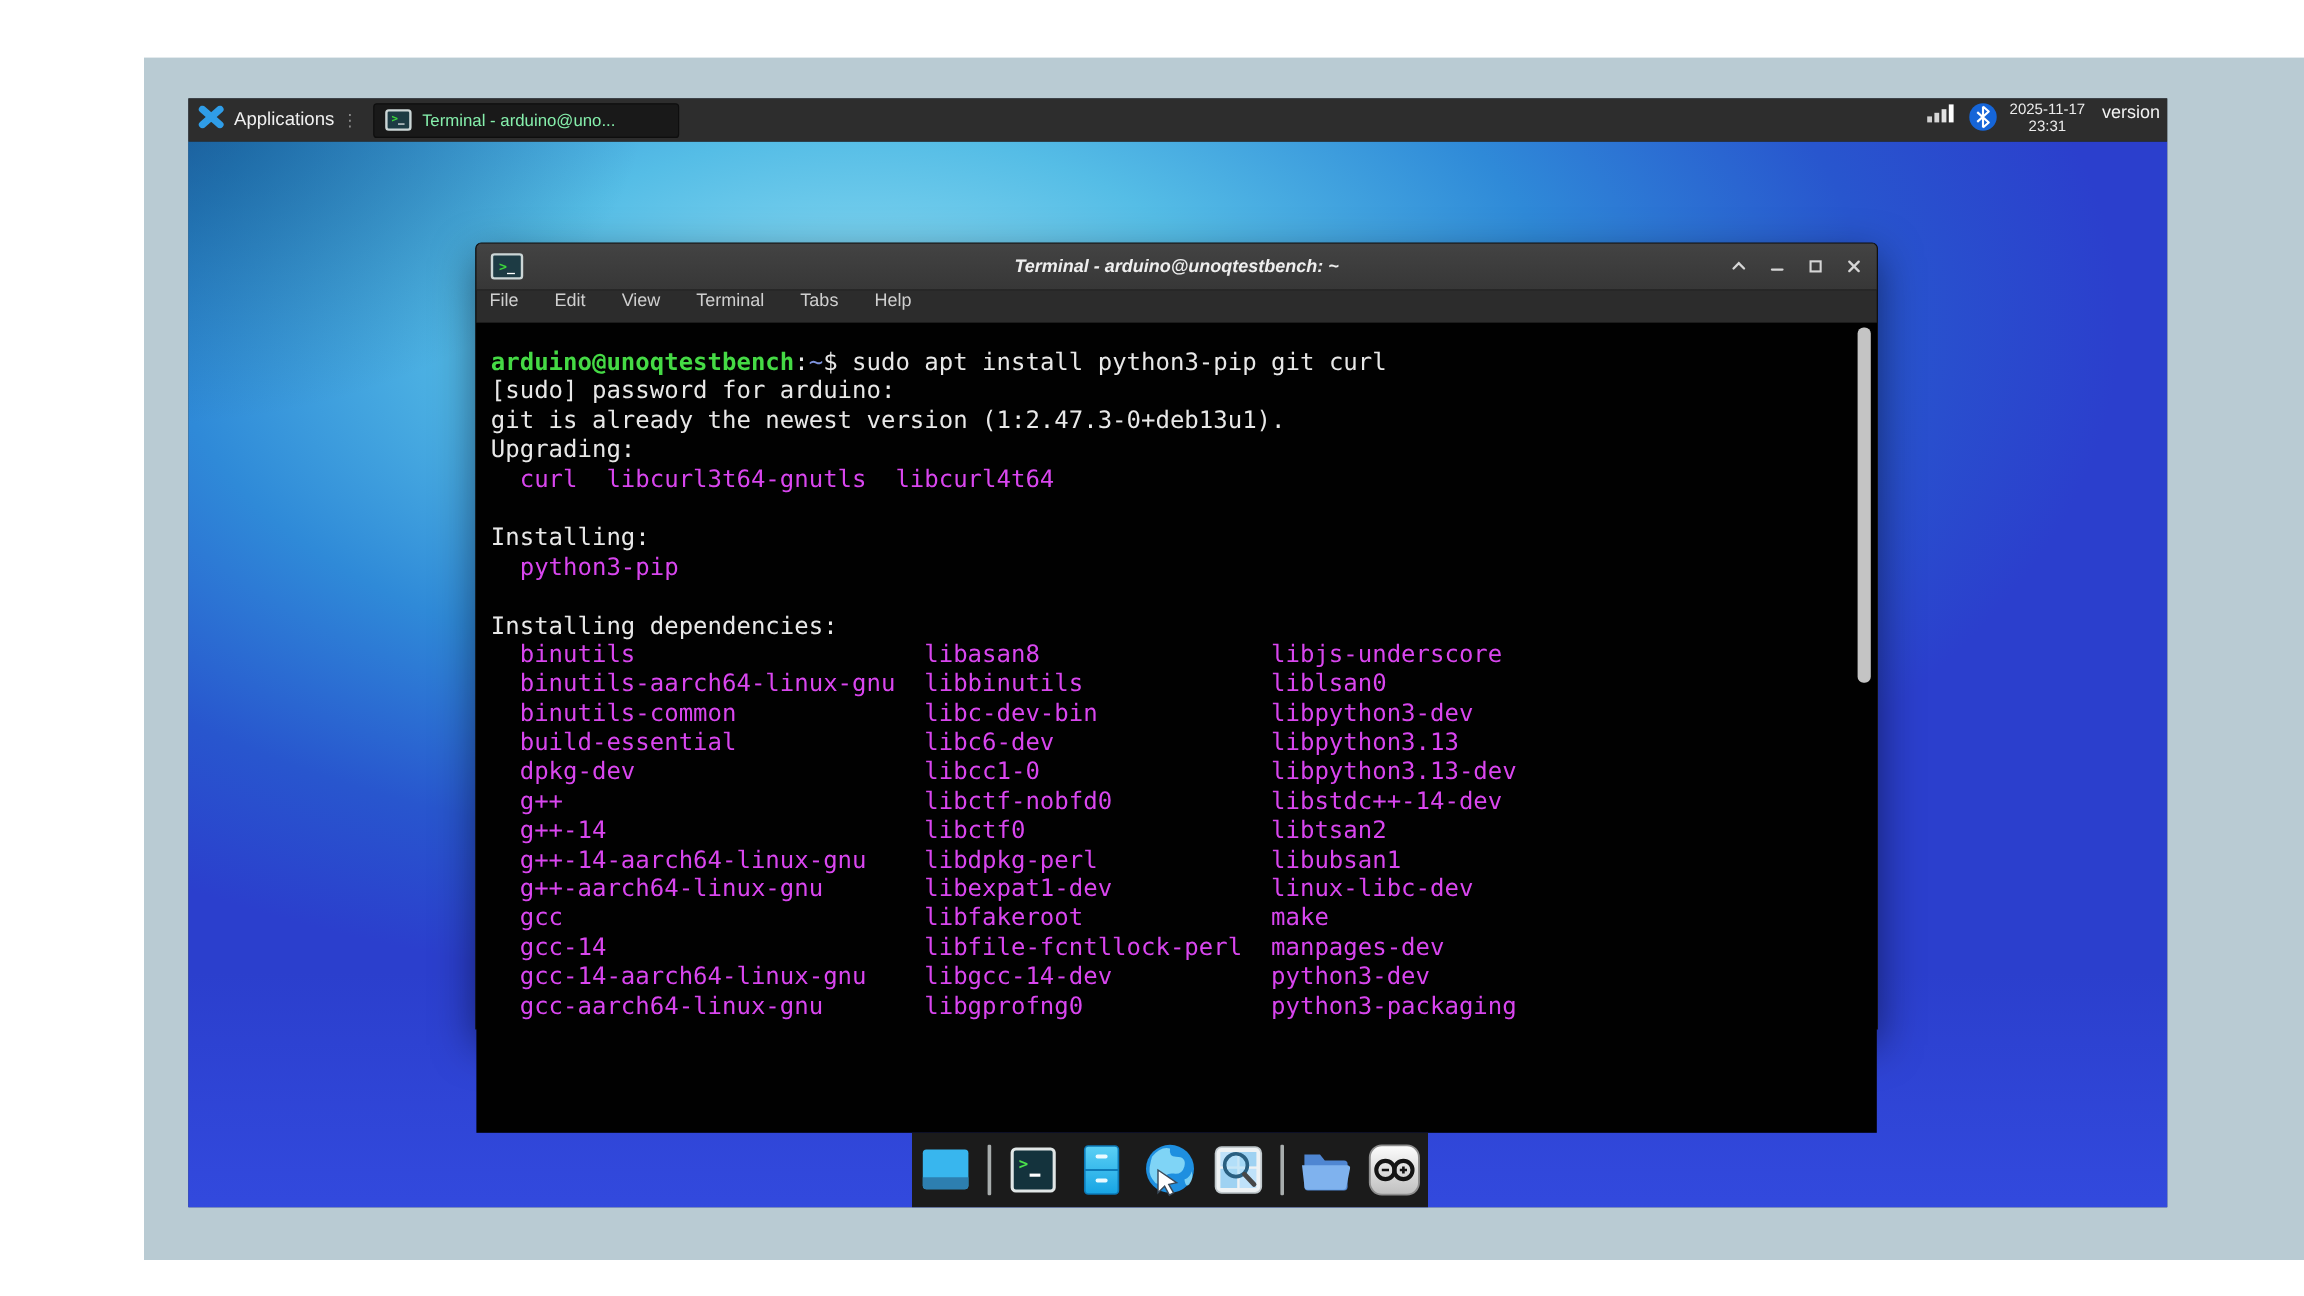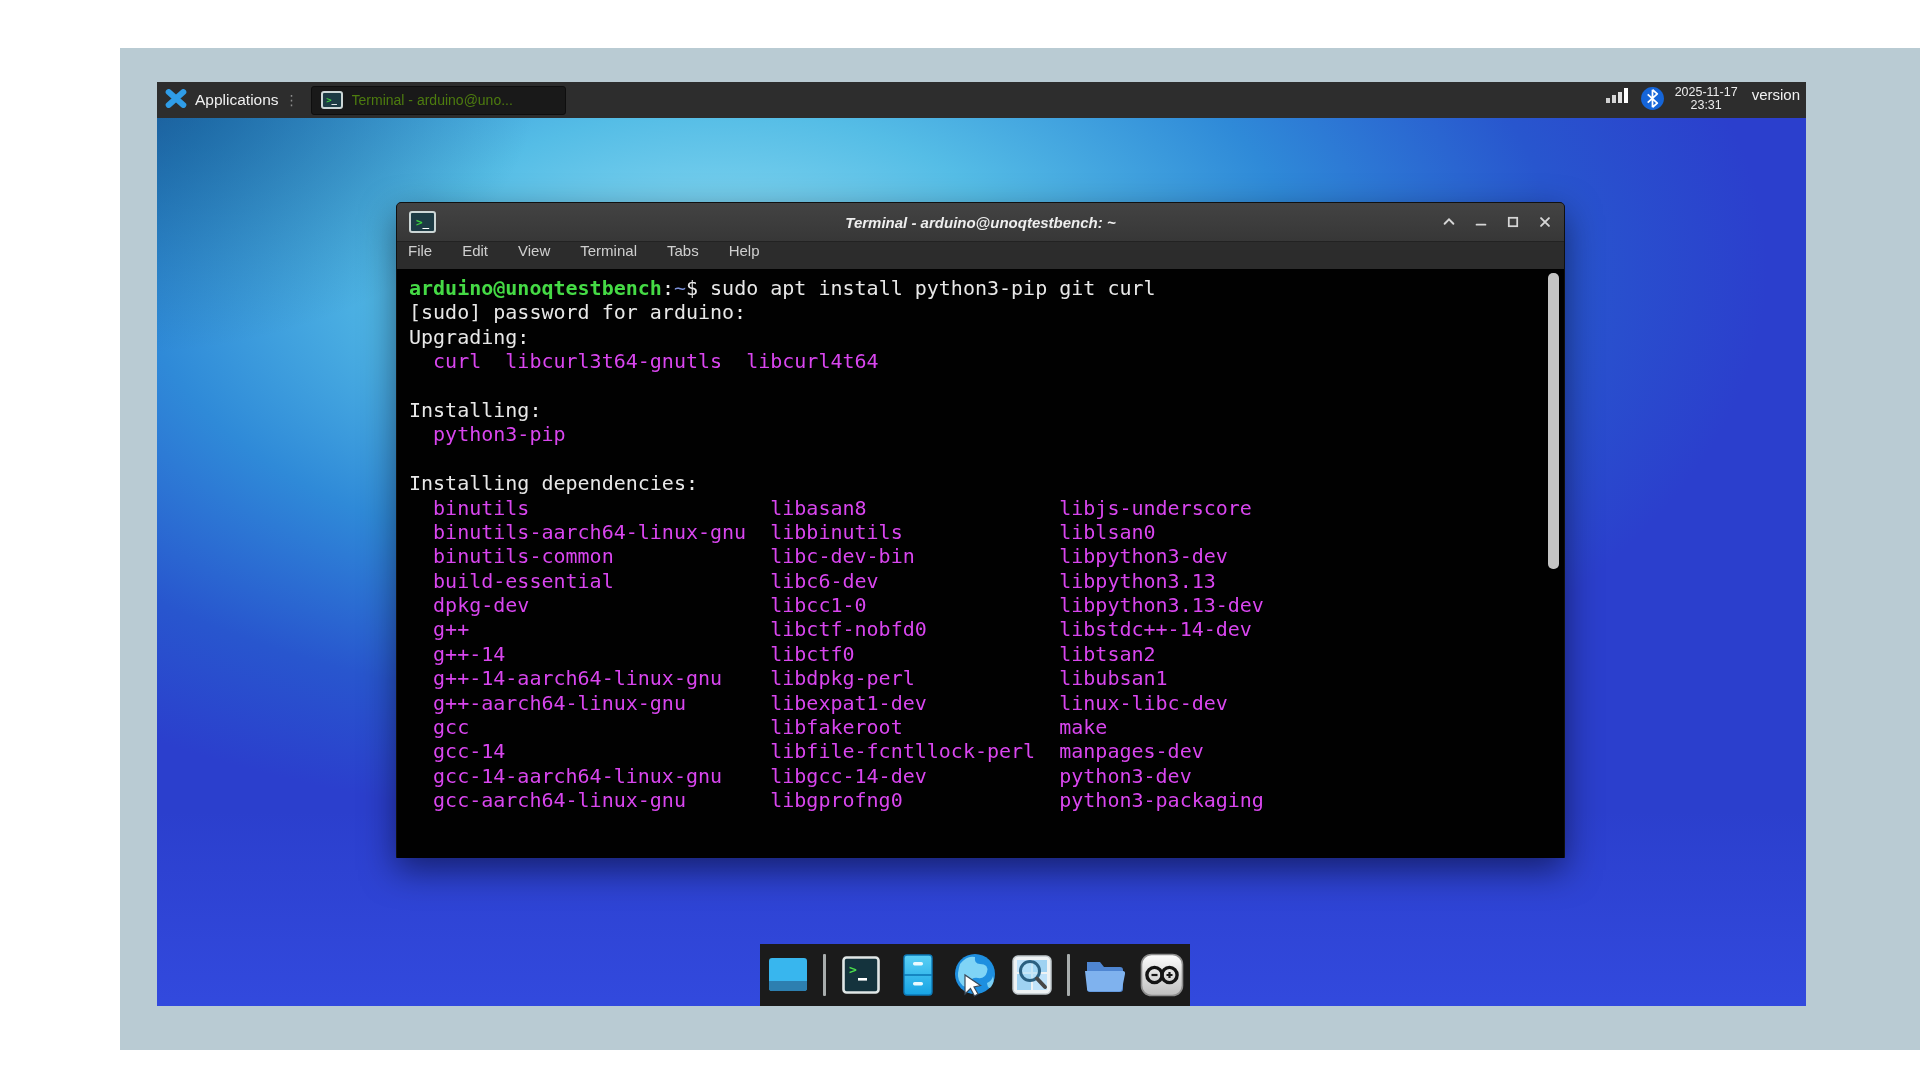"Terminal - arduino@uno..." .task-btn .lbl { color: #4d7c0f -> #86efac }
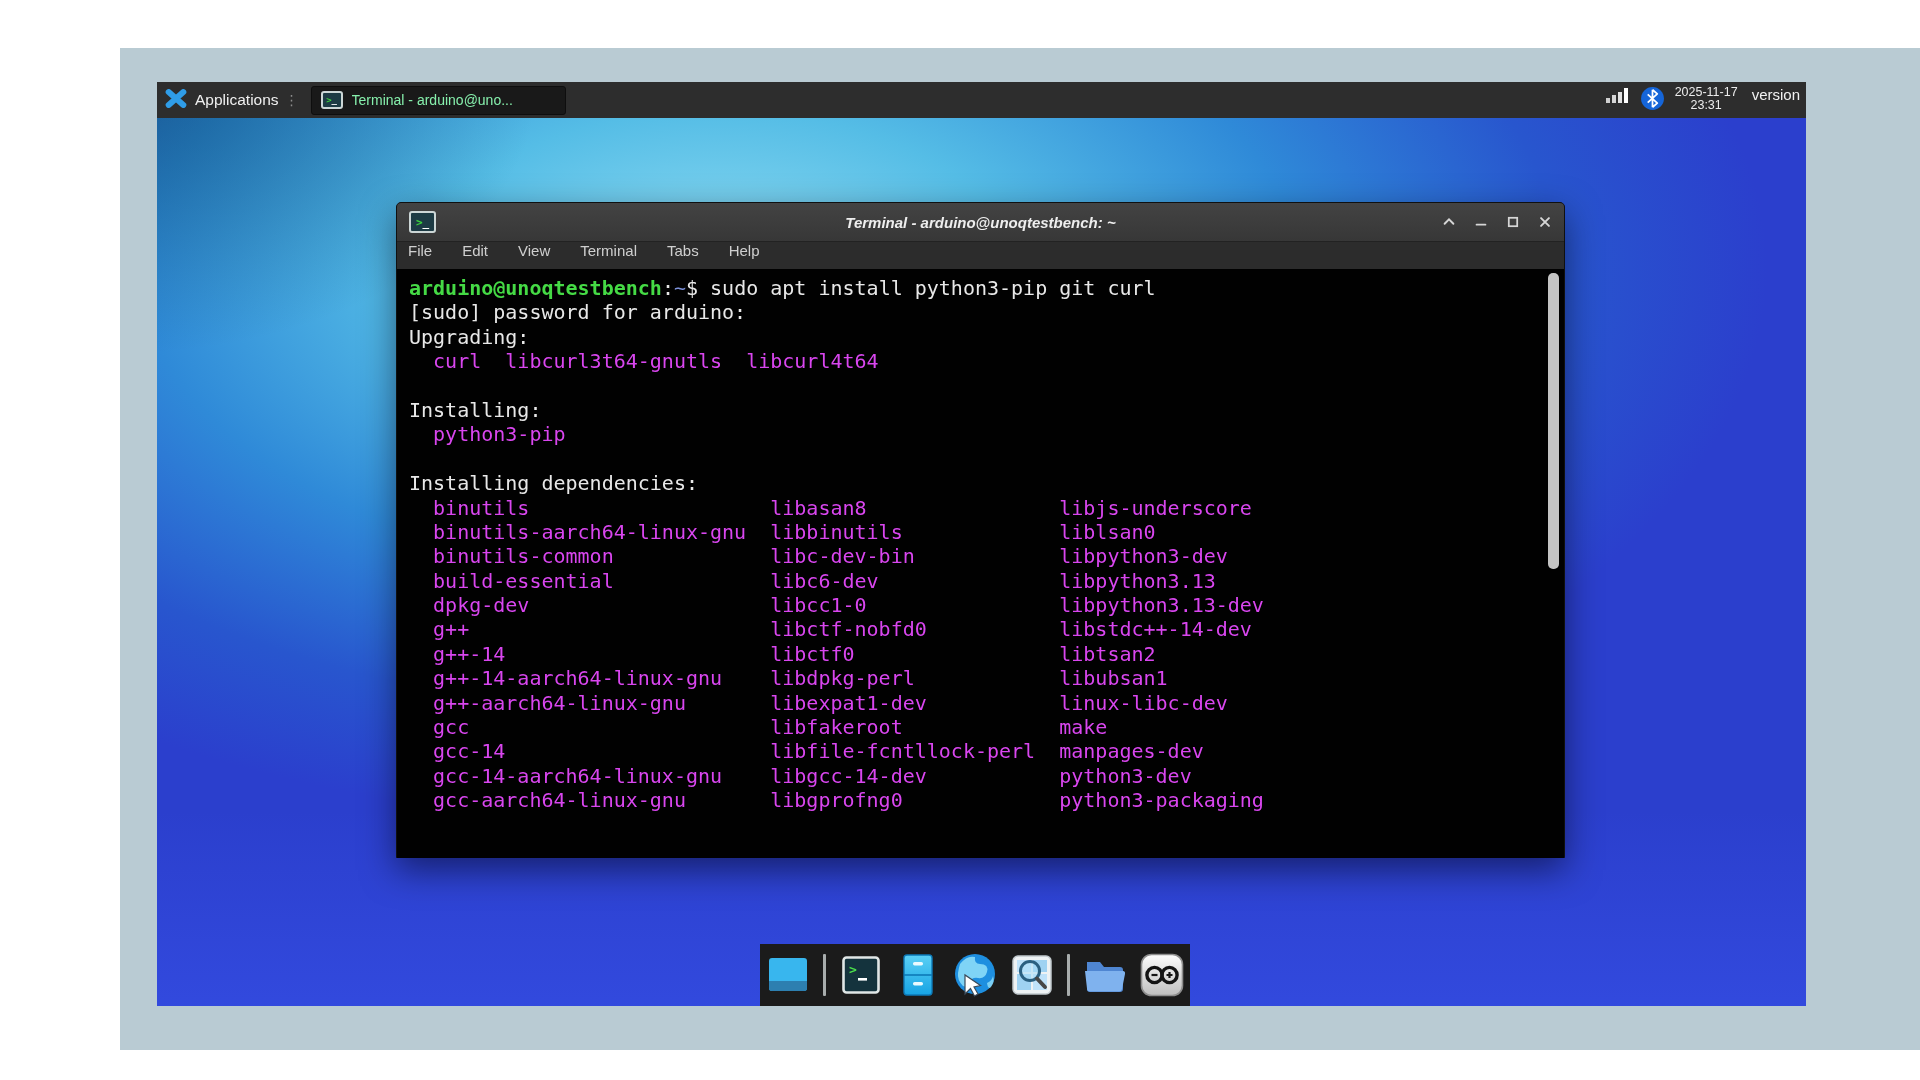"arduino@unoqtestbench:~$ sudo apt" .term-body { height: 589px -> 675px; padding: 7px 0 0 12px -> 20px 0 0 12px }
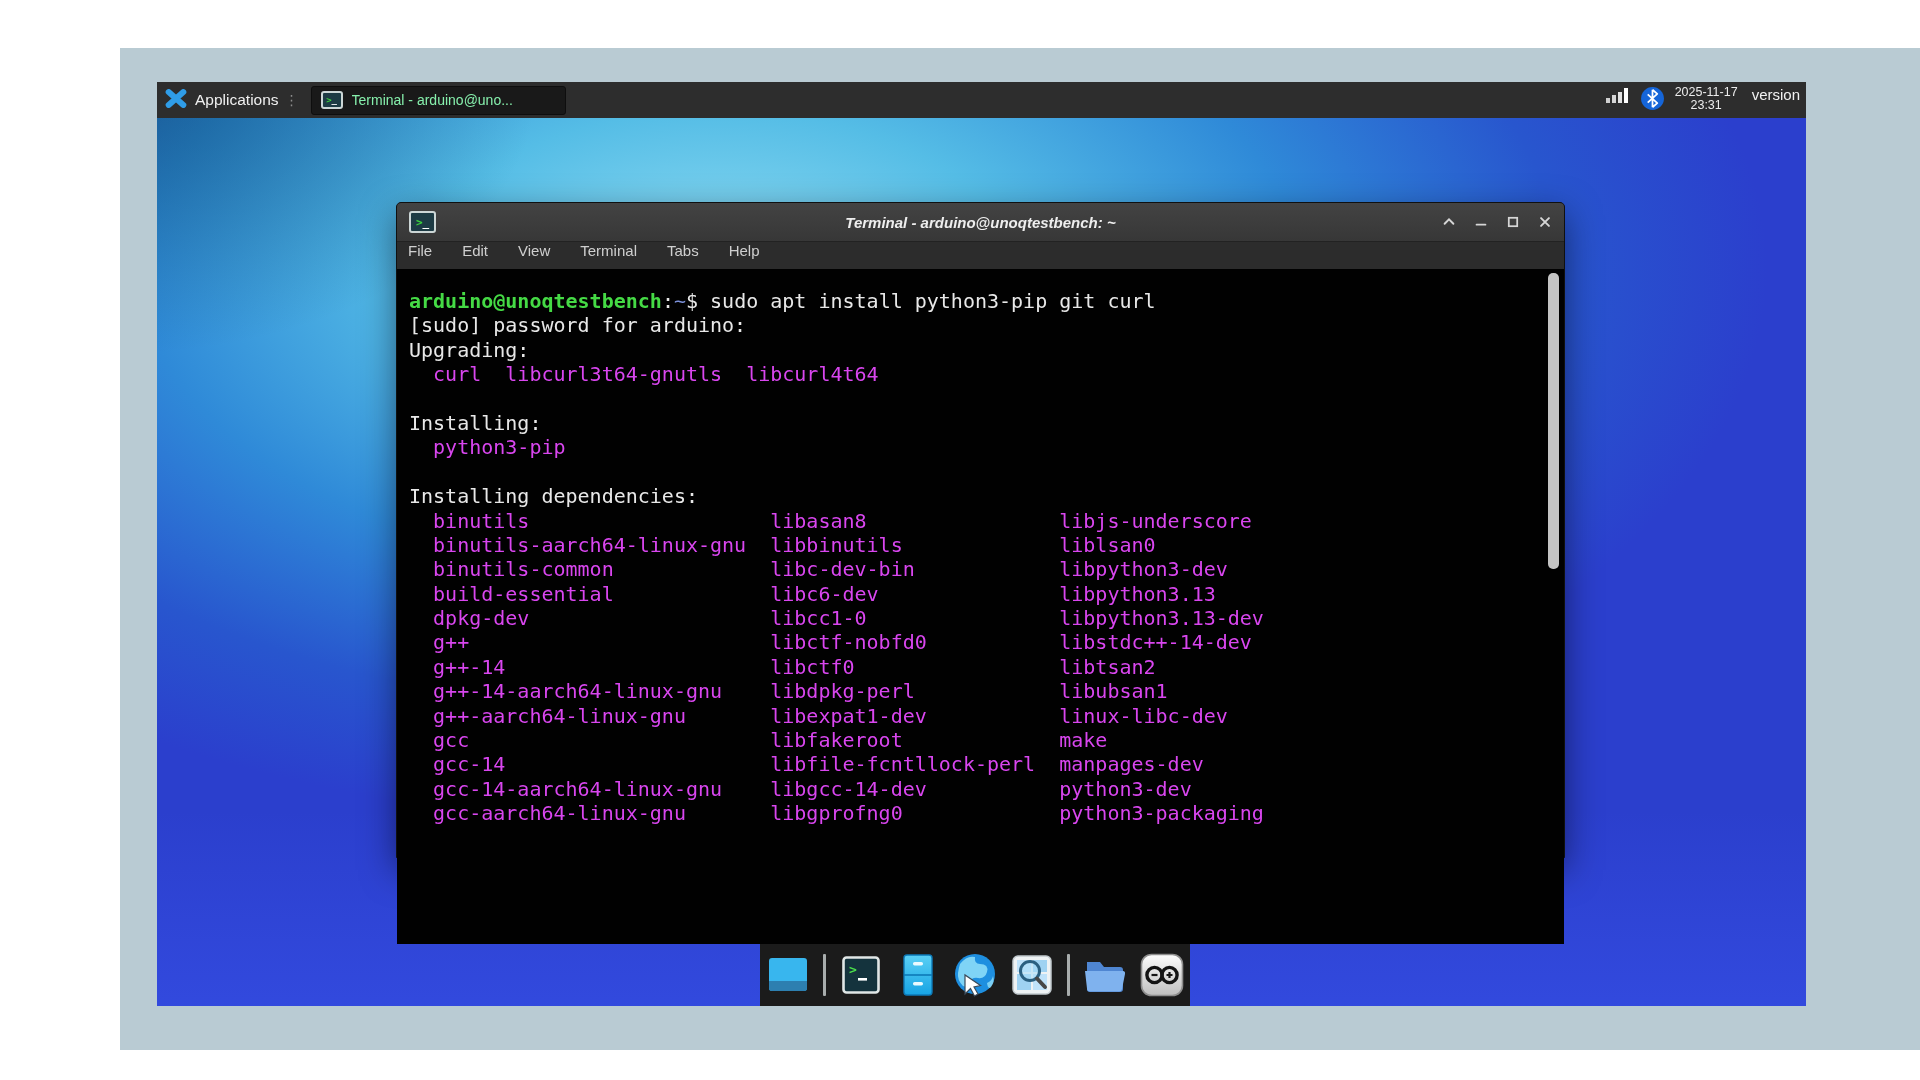"git is already the newest" div.tline { html: none -> <div><span>git is already the newest version (1:2.47.3-0+deb13u1).</span></div> }
